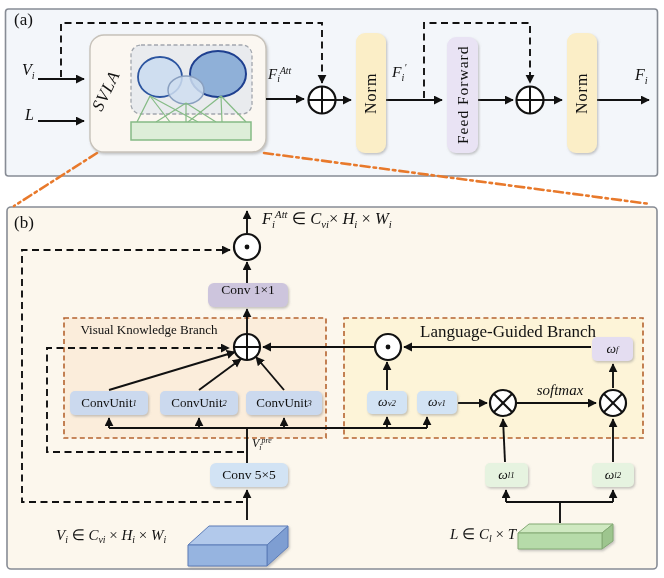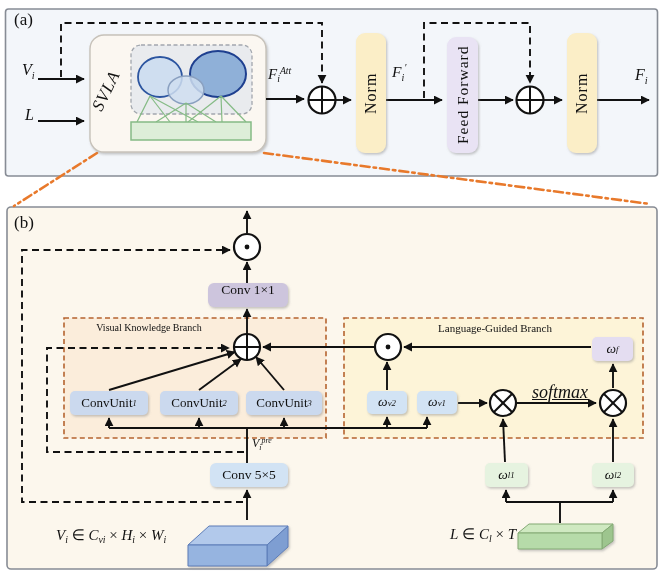"FiAtt ∈ Cvi× Hi ×" div.lbl { html: none -> <div><span>F</span><sub>i</sub><sup>Att</sup><span> ∈ </span><span>C</span><sub>vi</sub><span>× </span><span>H</span><sub>i</sub><span> × </span><span>W</span><sub>i</sub></div> }
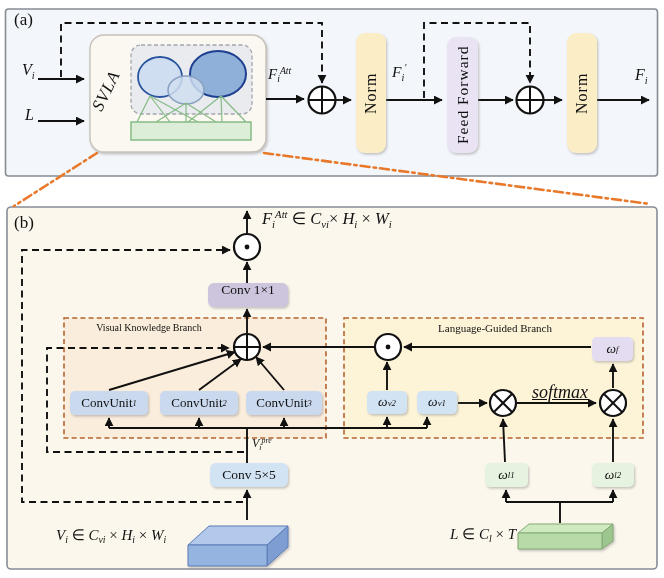"Visual Knowledge Branch" div.lbl { font-size: 10px -> 13px }
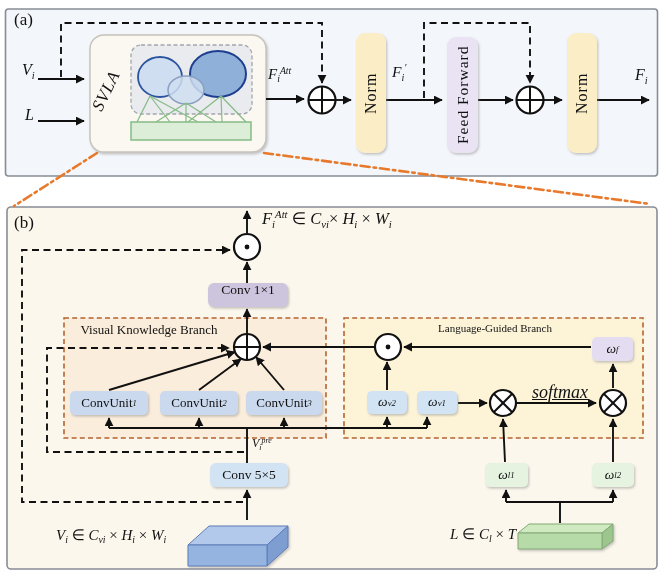"Language-Guided Branch" div.lbl { font-size: 11px -> 17px }
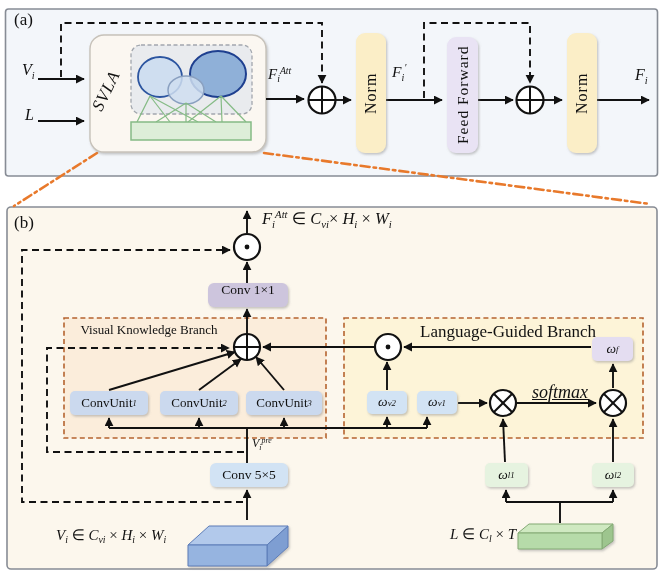"softmax" div.lbl { font-size: 18px -> 15px; text-decoration: underline -> none }
